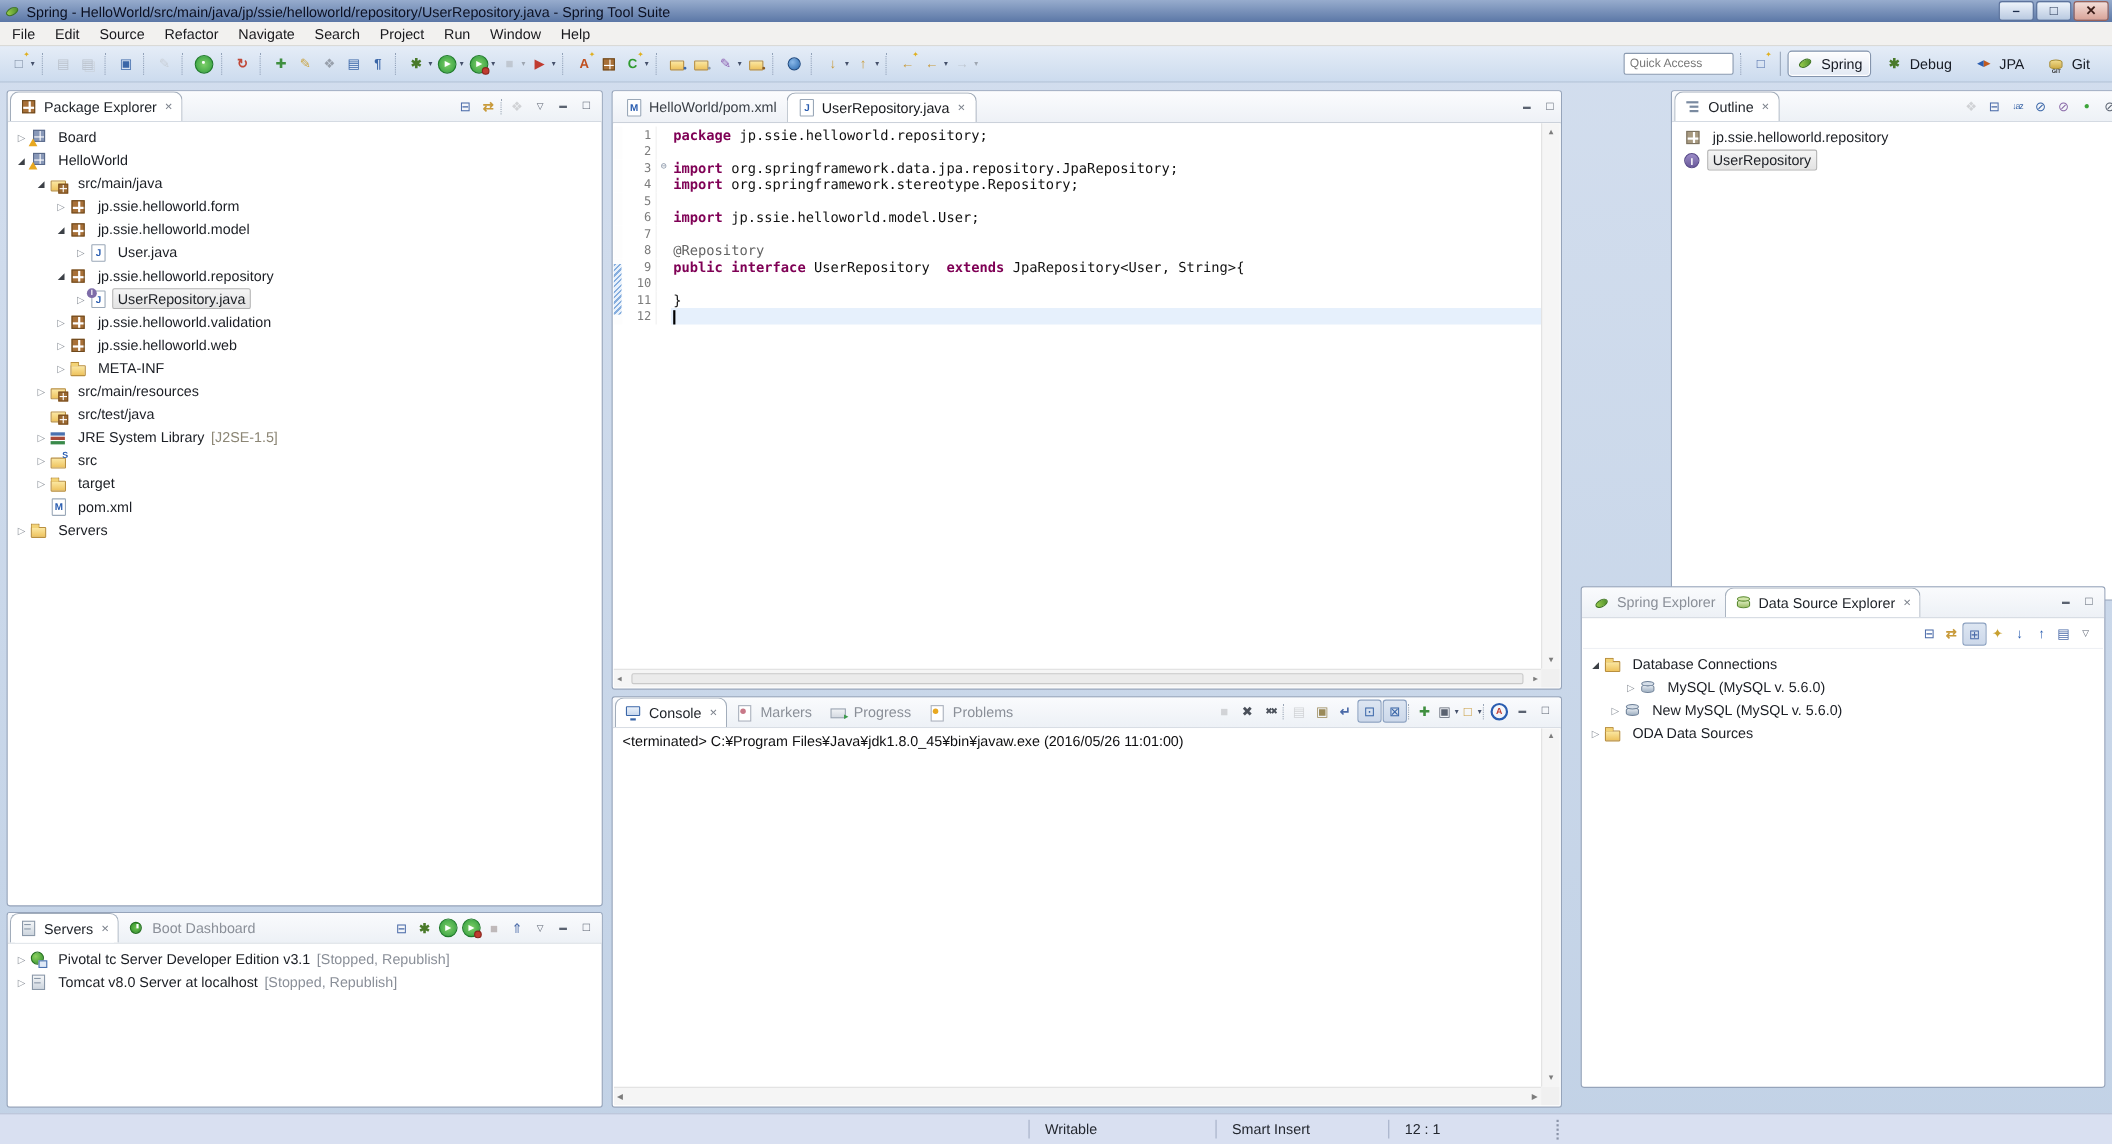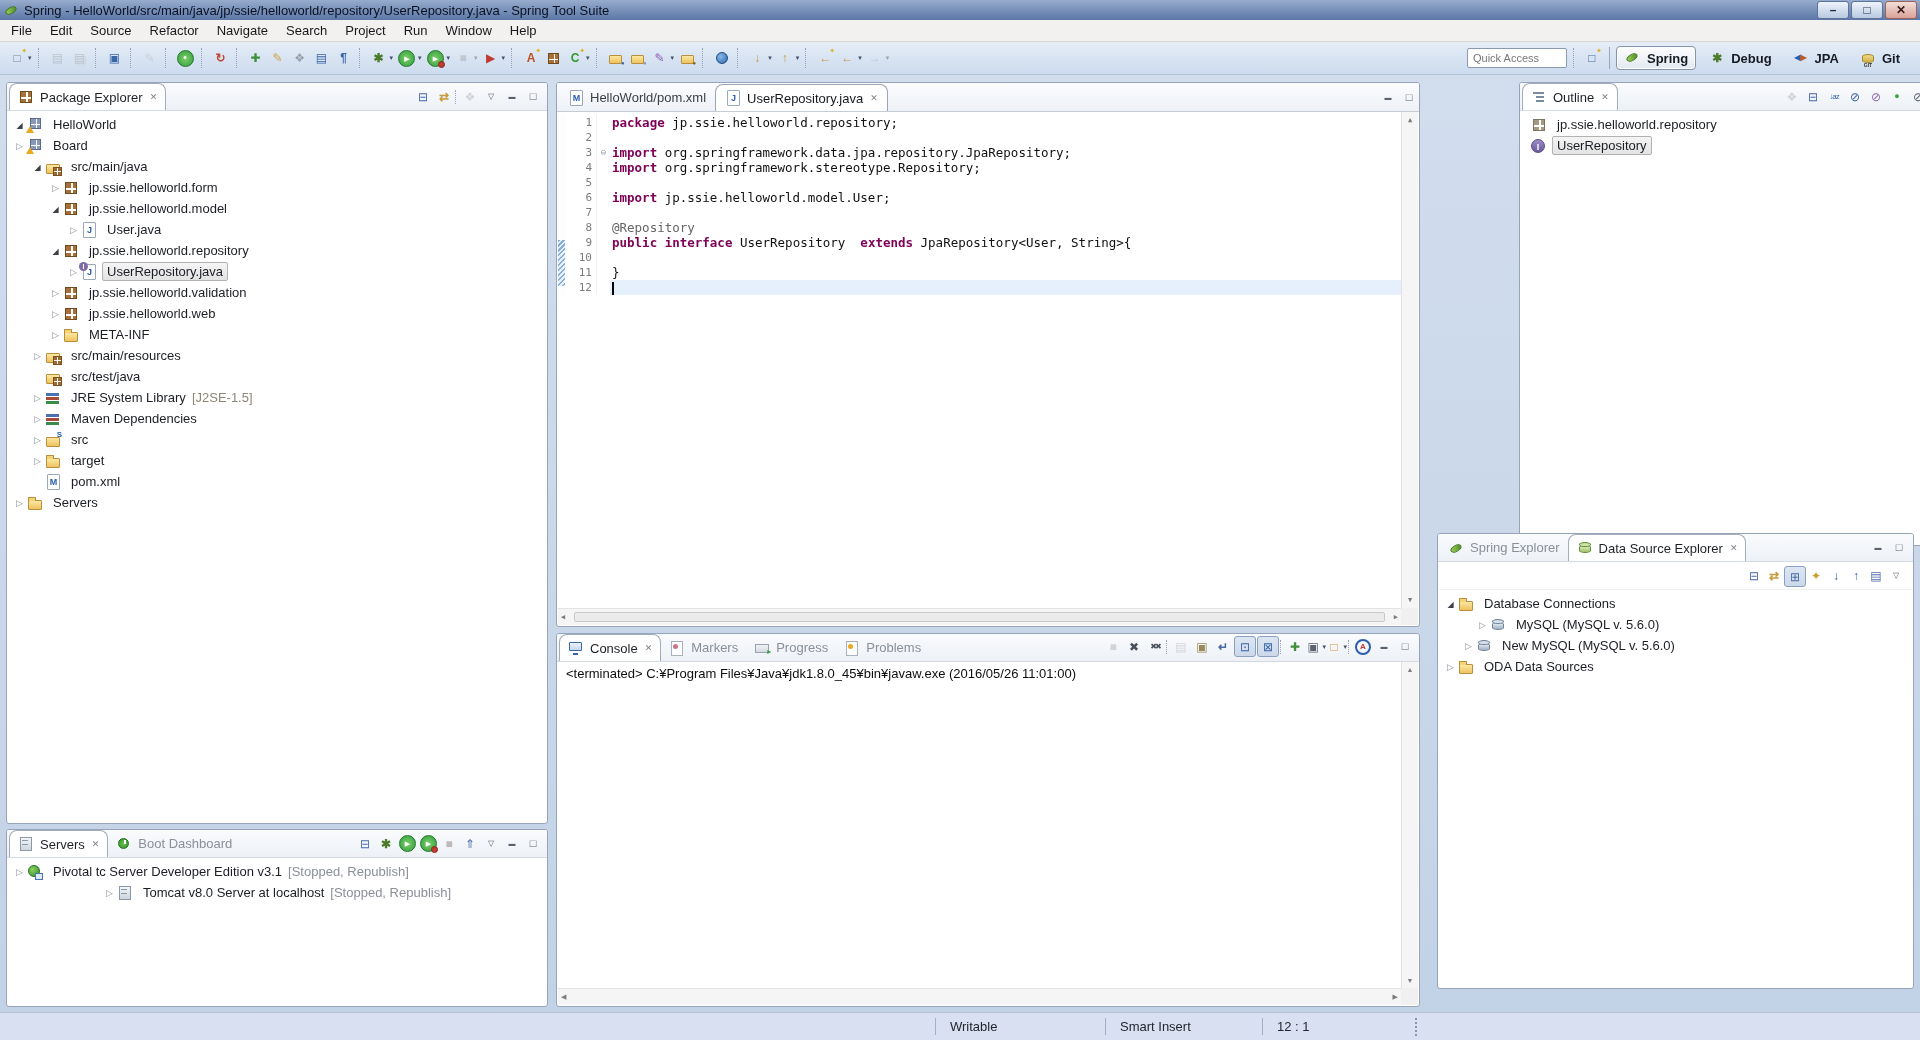"Spring" span { font-weight: bold -> none }
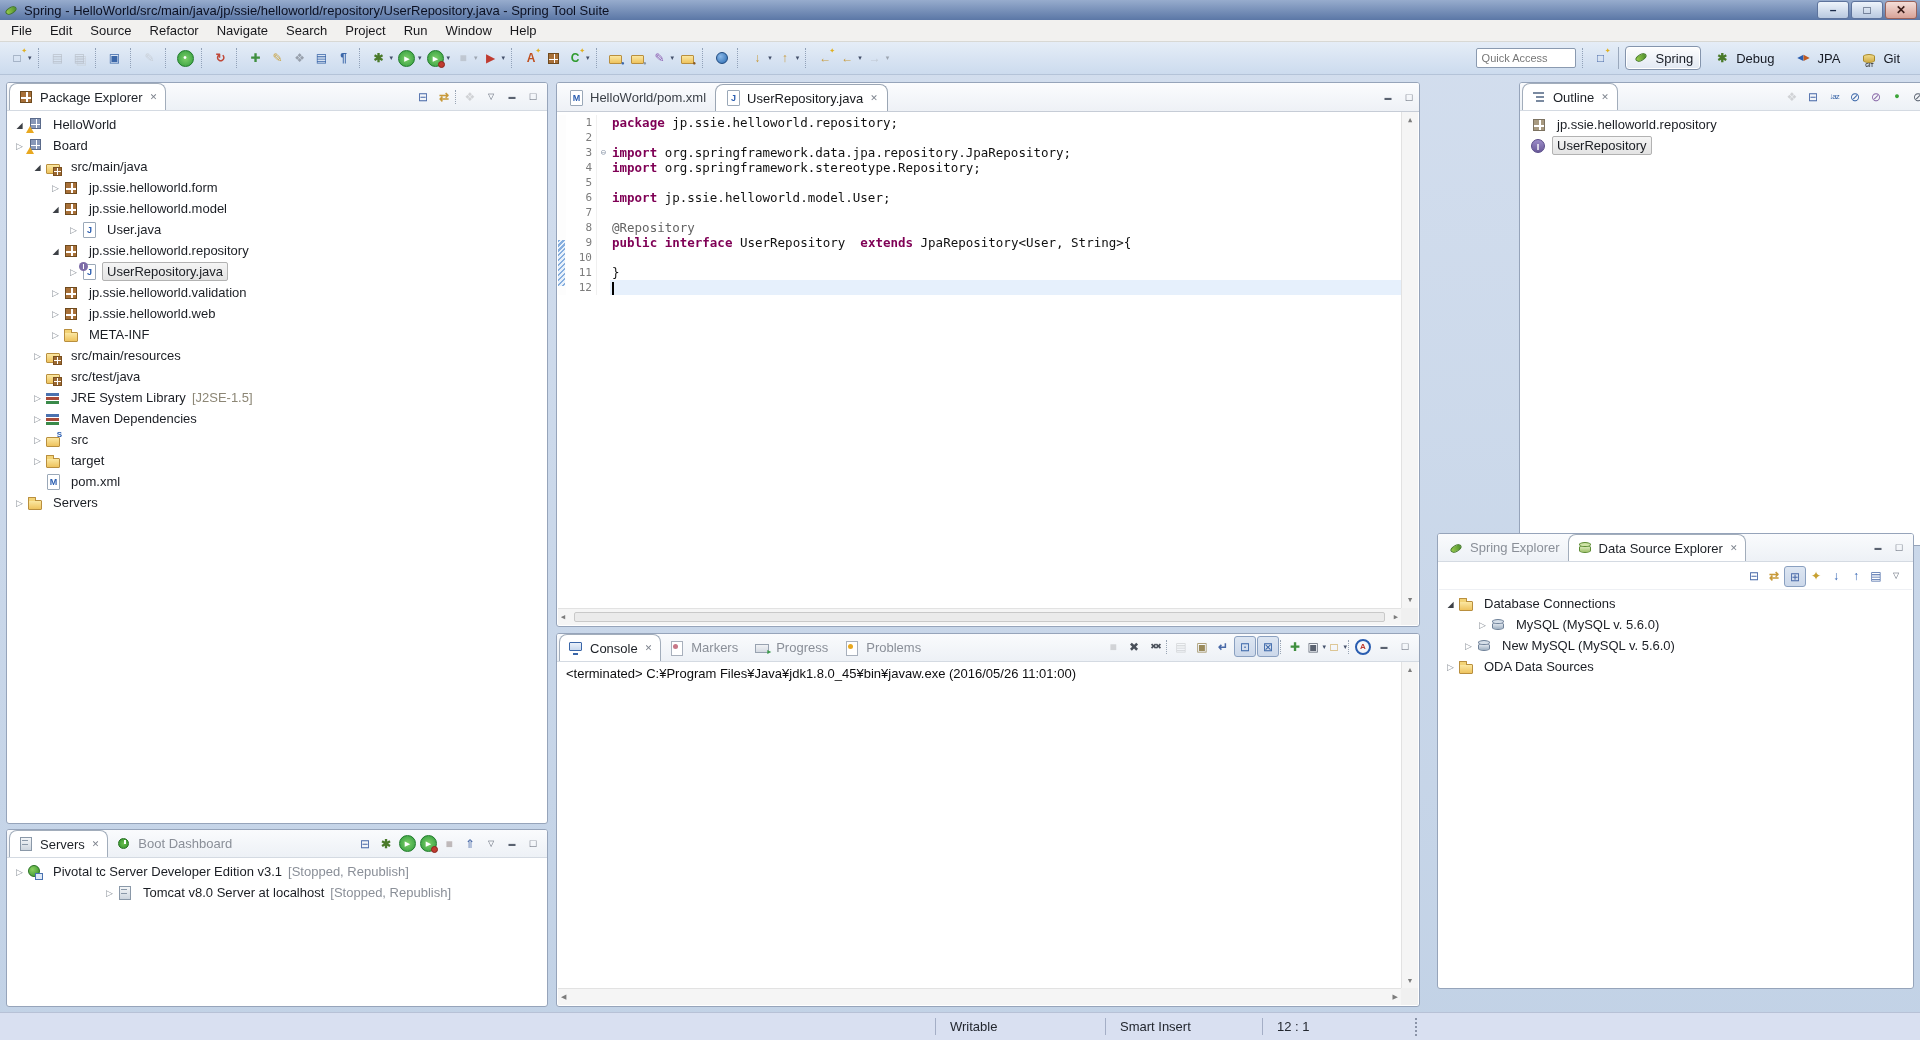"HelloWorld" div.tree-row { order: before "Board" -> after "Board" }
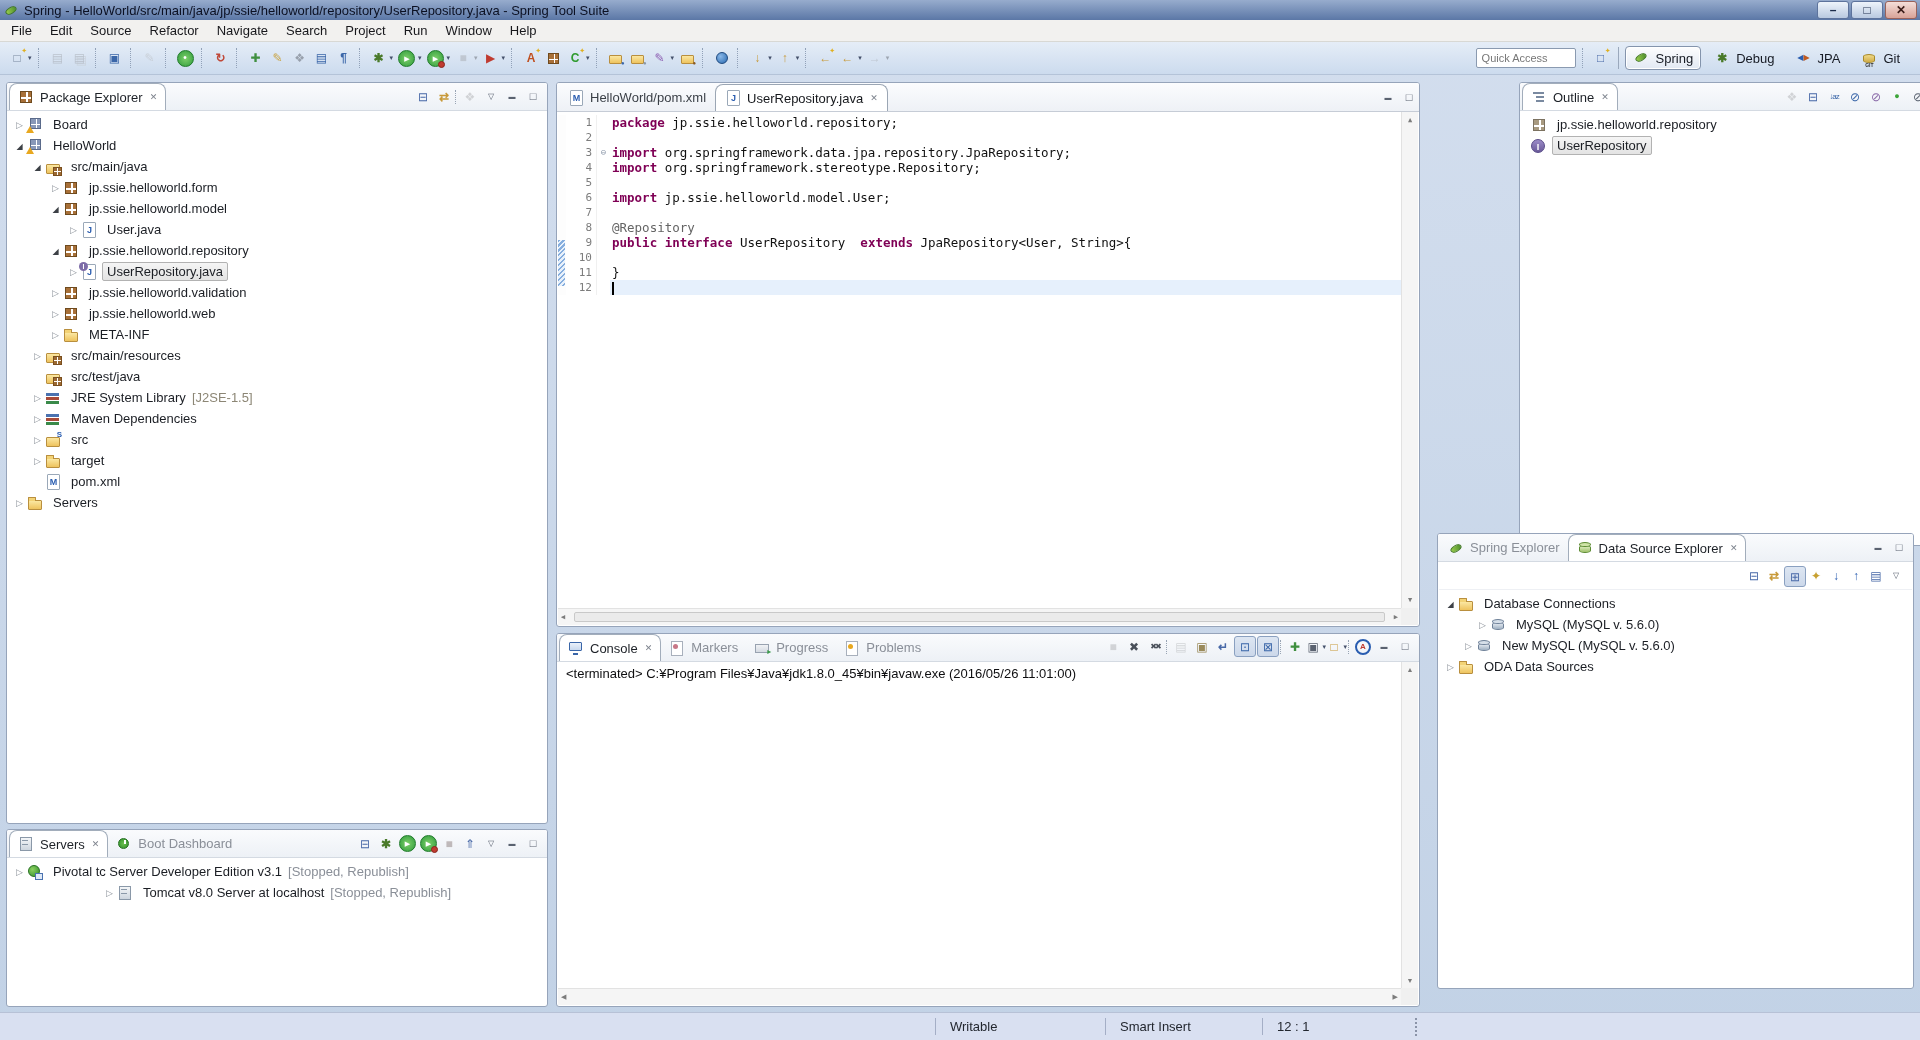"Maven Dependencies" div.tree-row { html: <div> <span></span> <span></span> <span> <span>Maven Dependencies</span> </span> </div> -> none }
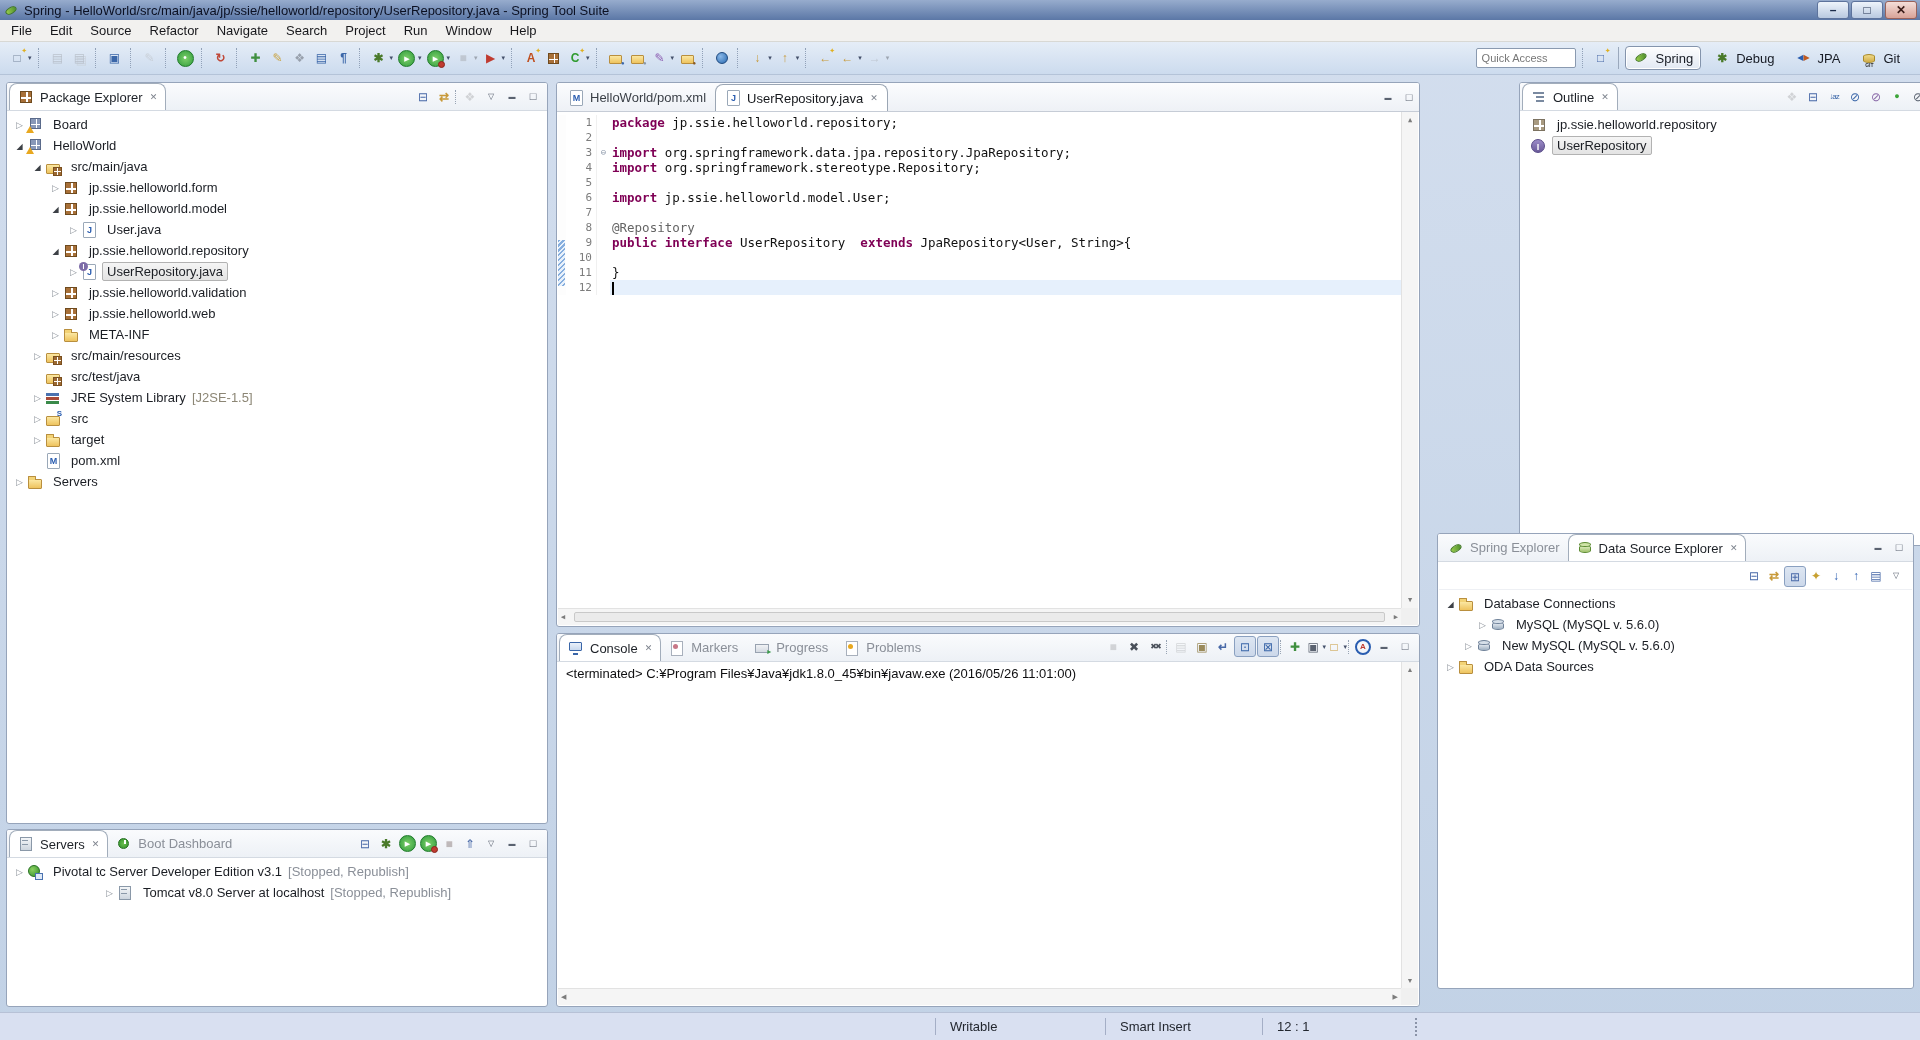"Tomcat v8.0 Server at localhost" div.tree-row { justify-content: center -> none }
